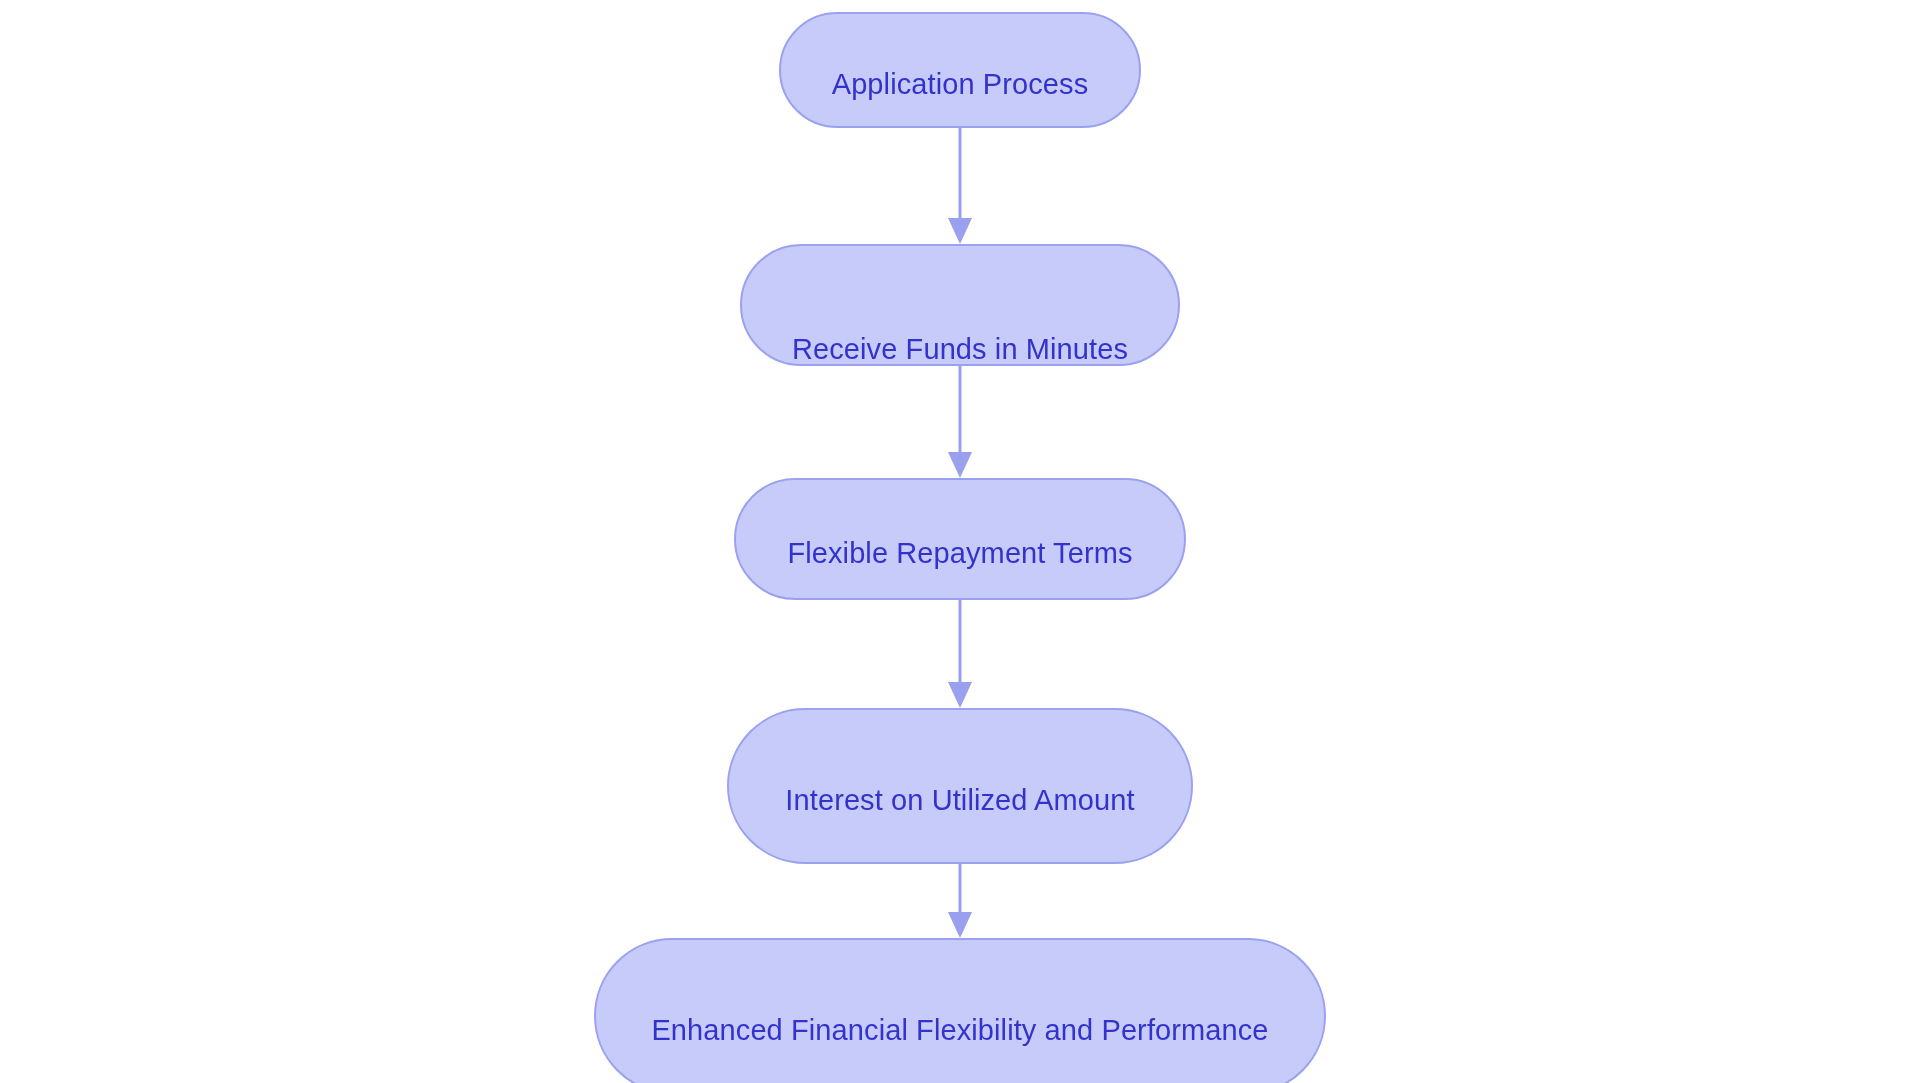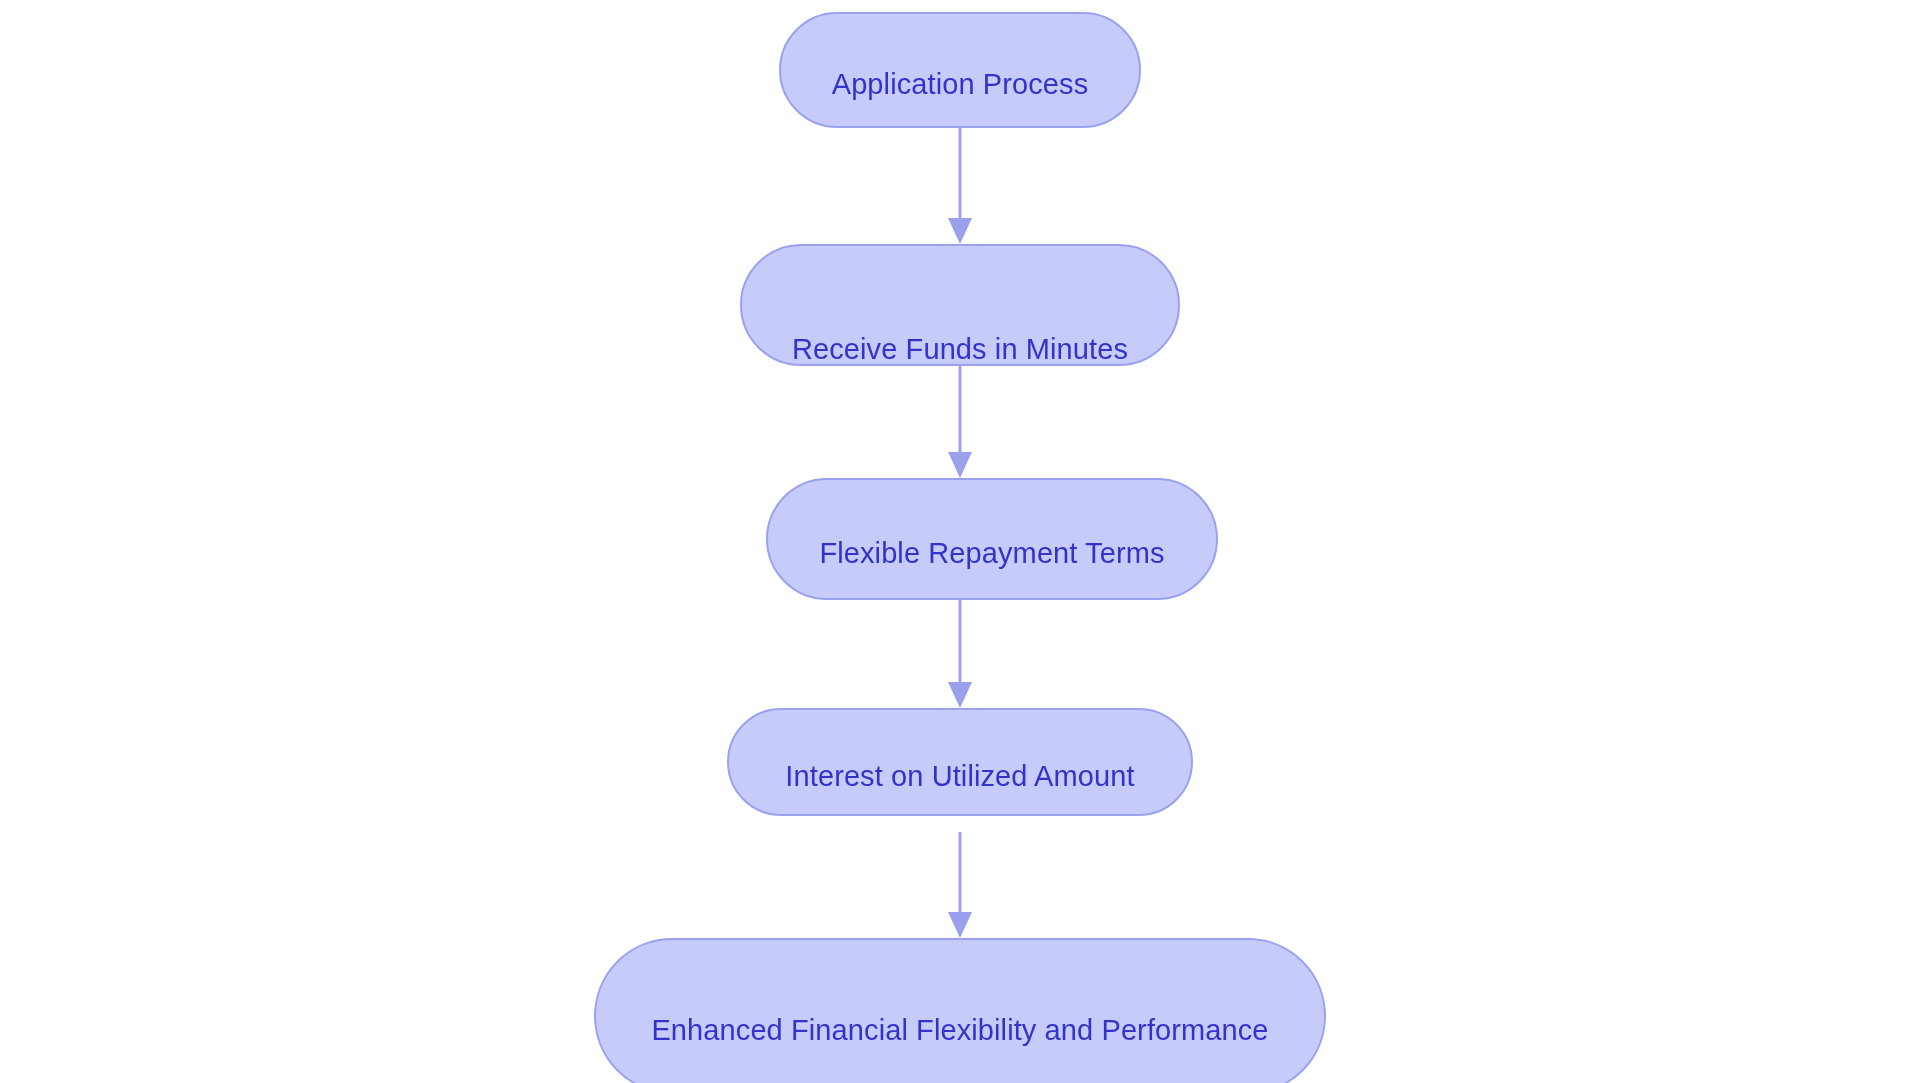"Flexible Repayment Terms" div.node { left: 992px -> 960px }
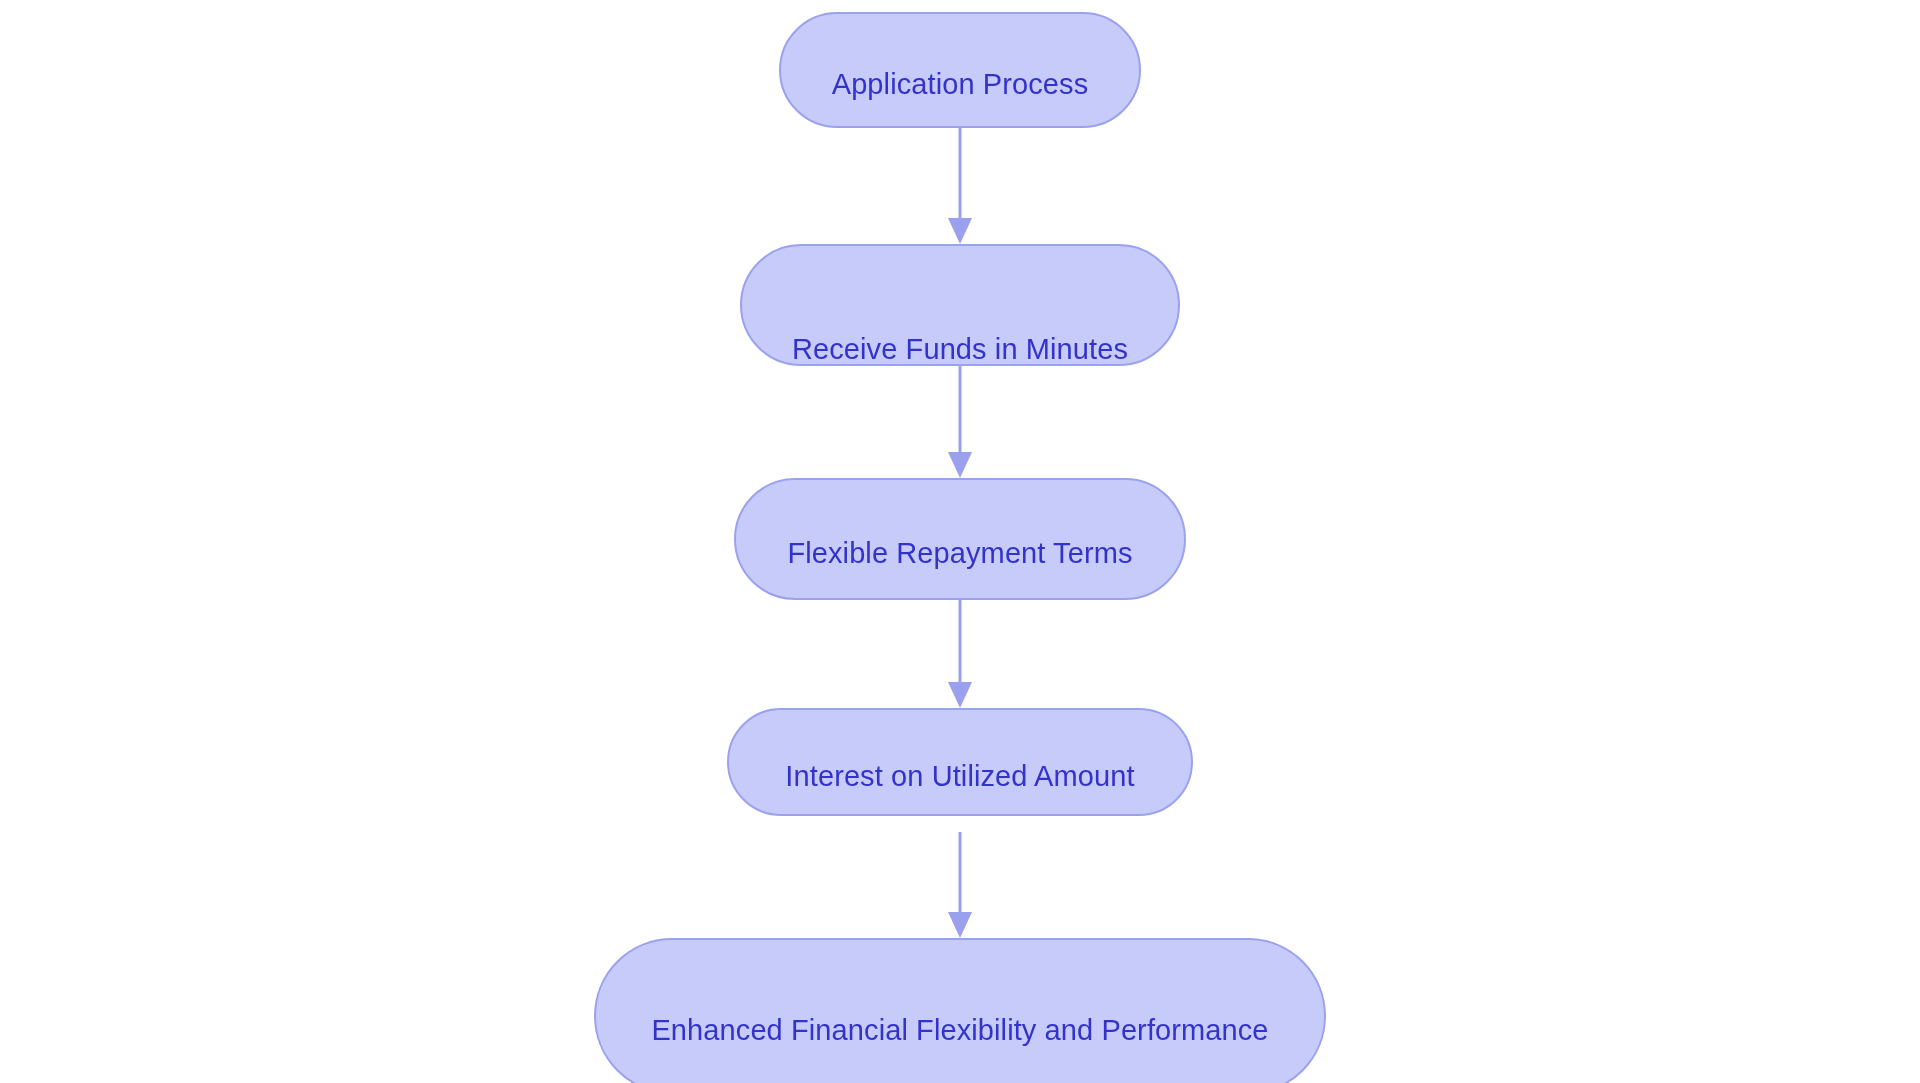"Interest on Utilized Amount" div.node { height: 108px -> 156px }
